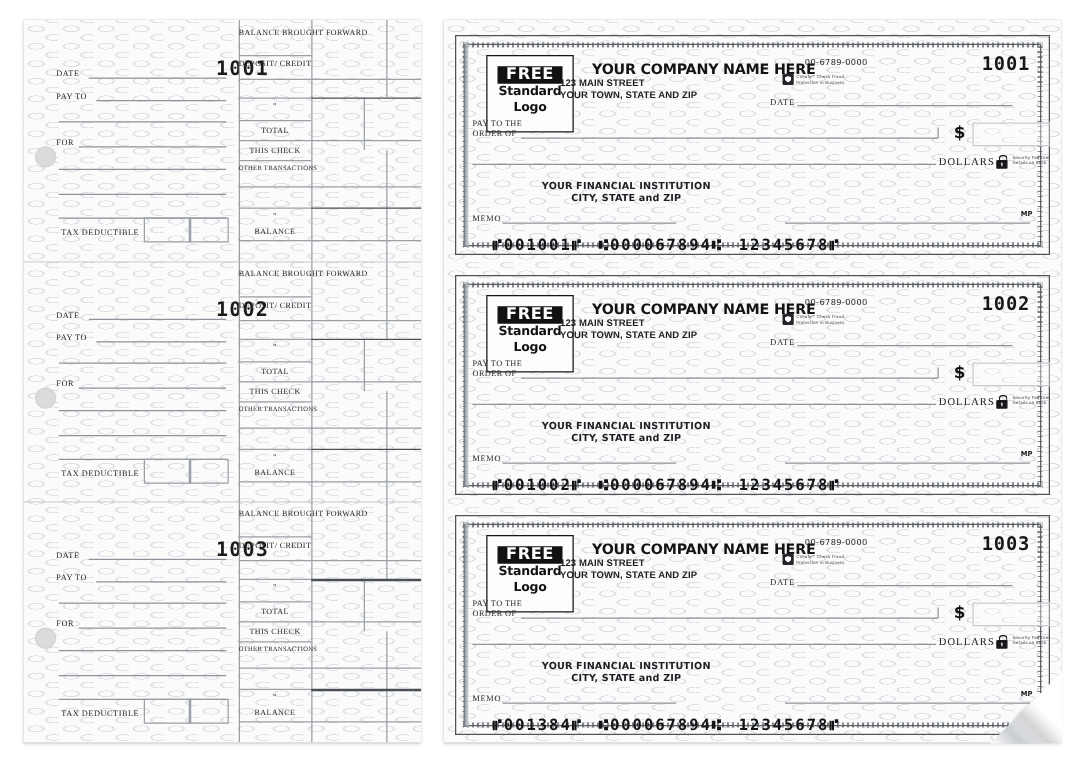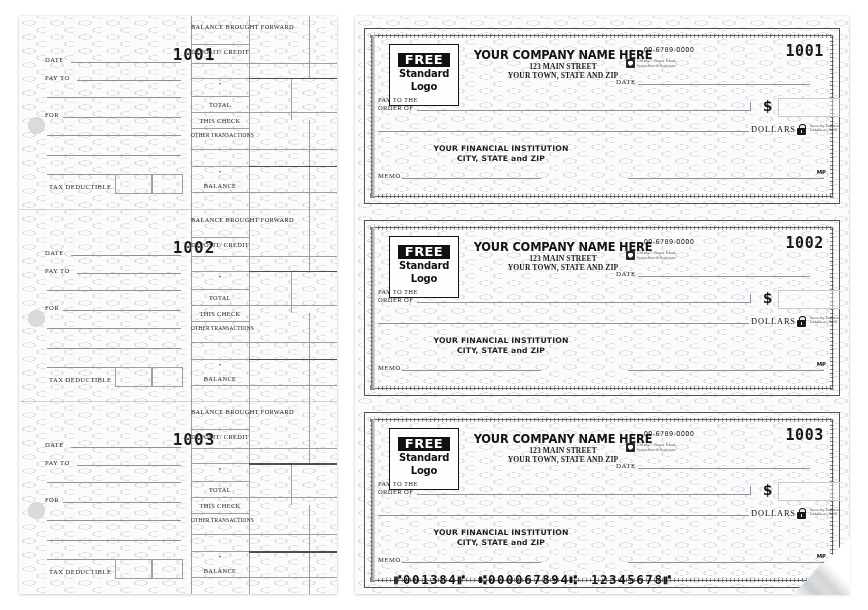"123 MAIN STREET" .coaddr { font-family: Liberation Serif, serif -> Liberation Sans, sans-serif; text-align: center -> left }
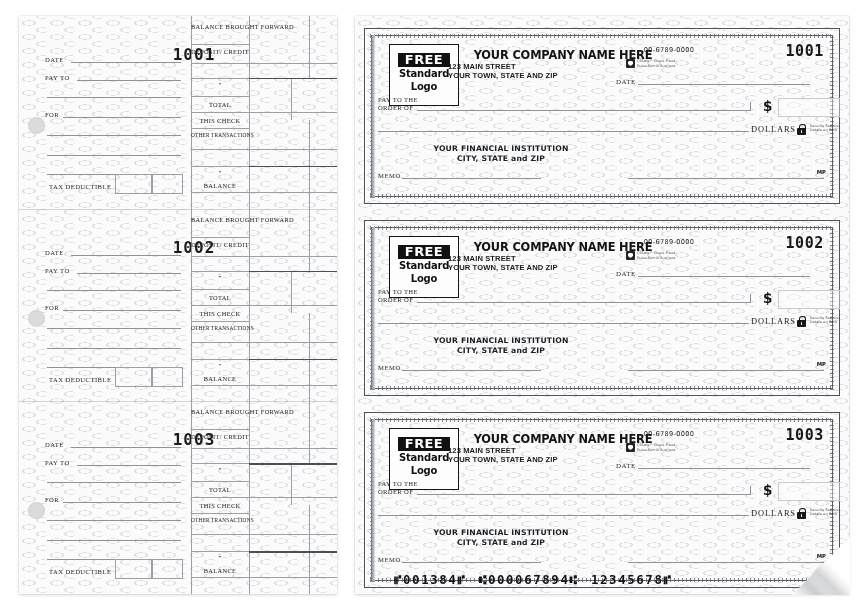"⑈001001⑈ ⑆000067894⑆ 12345678⑈" div.micr { html: none -> <div><span>⑈001001⑈</span><span> </span><span>⑆000067894⑆</span><span> </span><span>12345678⑈</span></div> }
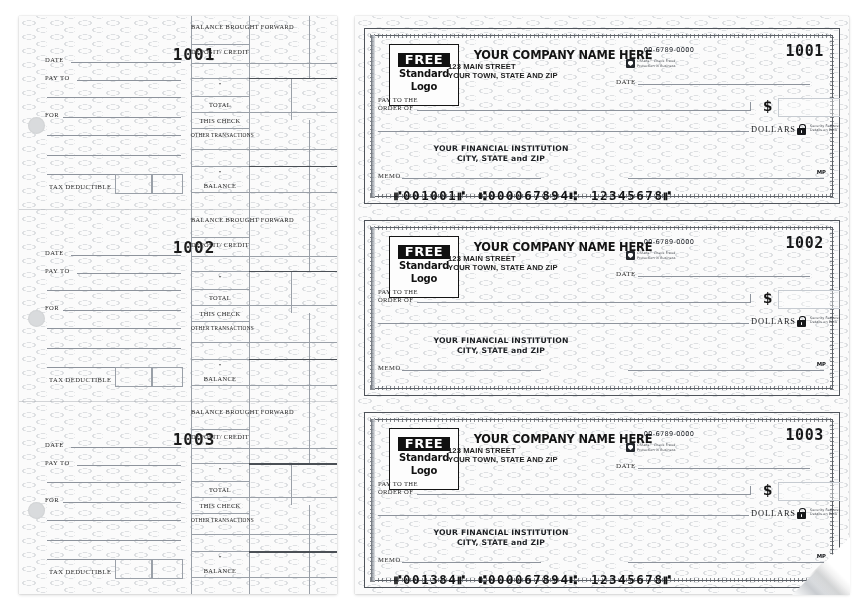"⑈001002⑈ ⑆000067894⑆ 12345678⑈" div.micr { html: none -> <div><span>⑈001002⑈</span><span> </span><span>⑆000067894⑆</span><span> </span><span>12345678⑈</span></div> }
